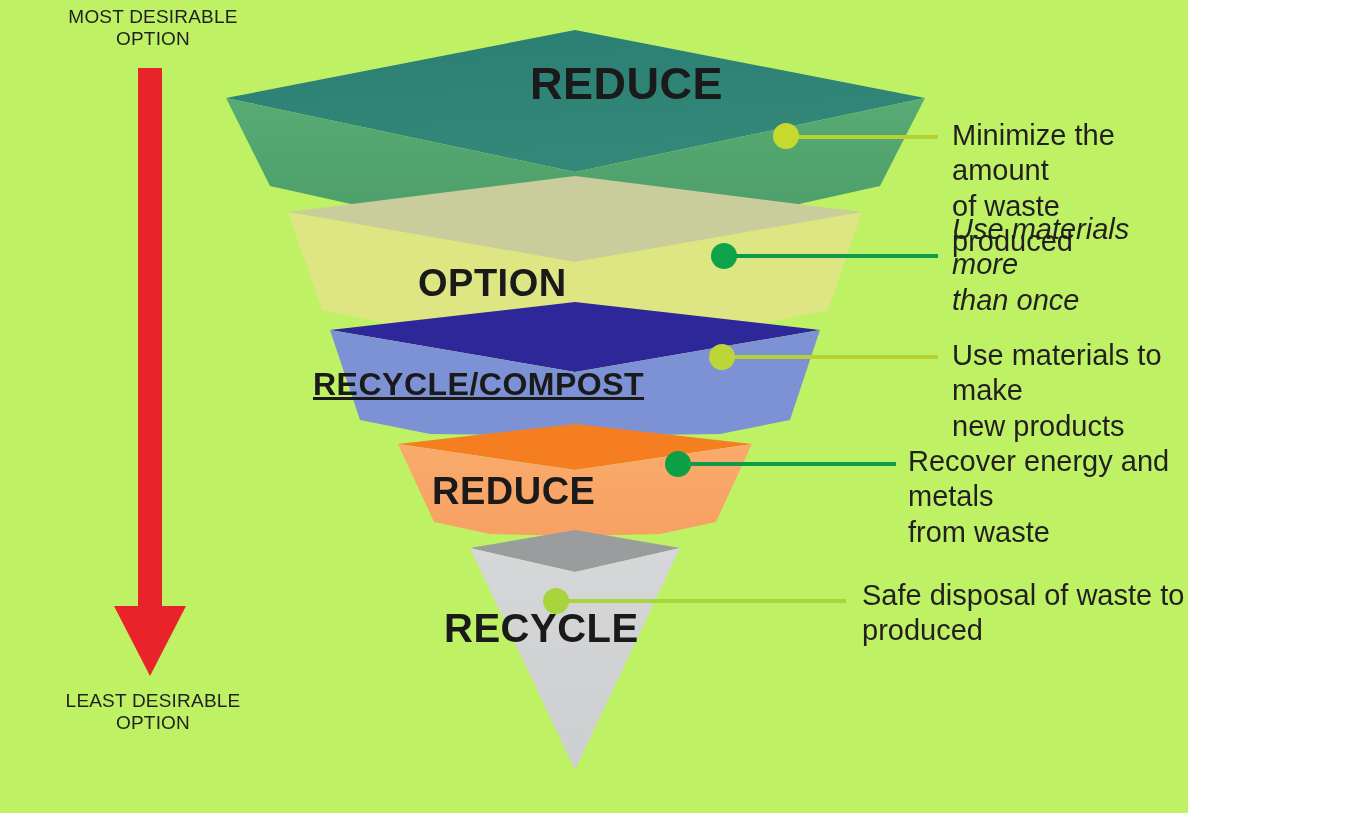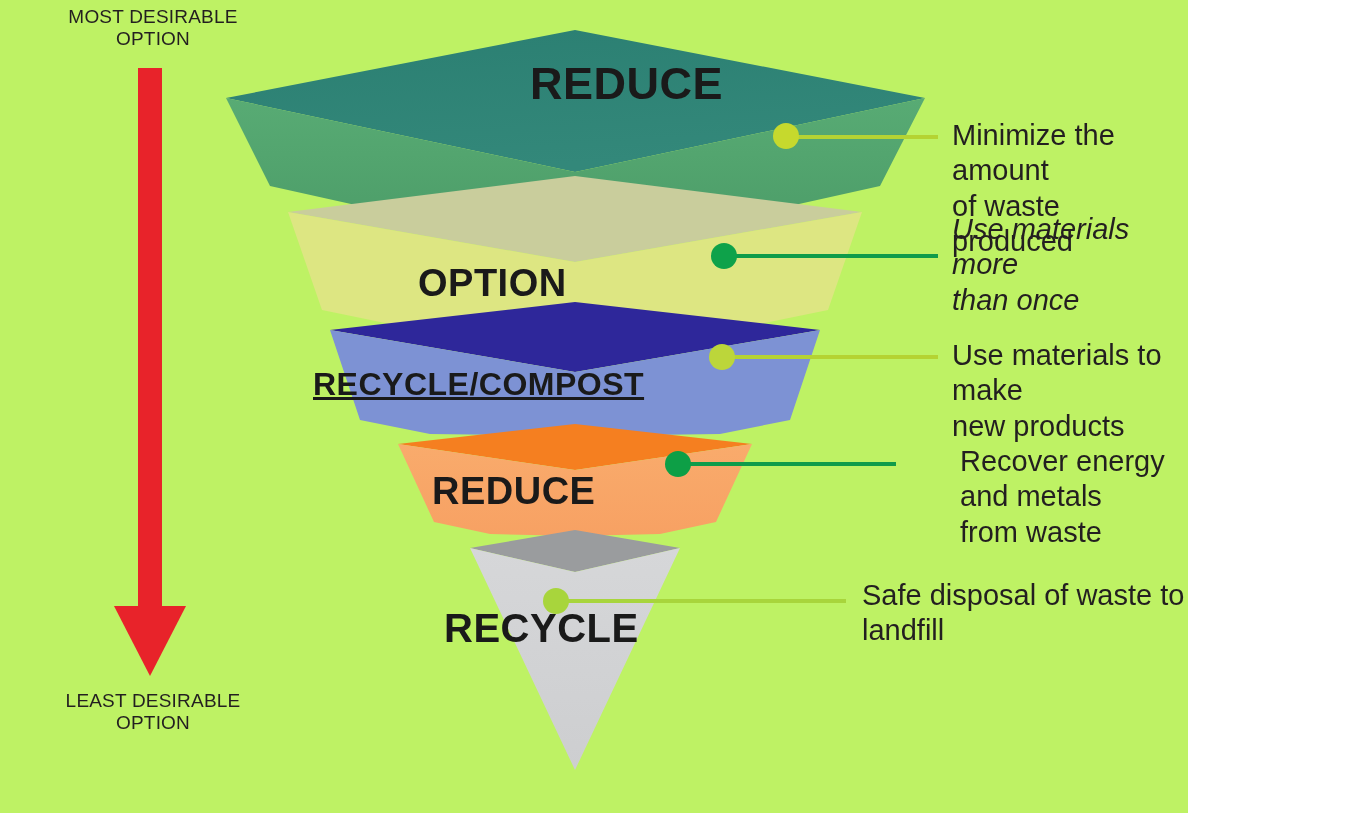"Recover energy and metals" div.annotation { left: 960px -> 908px }
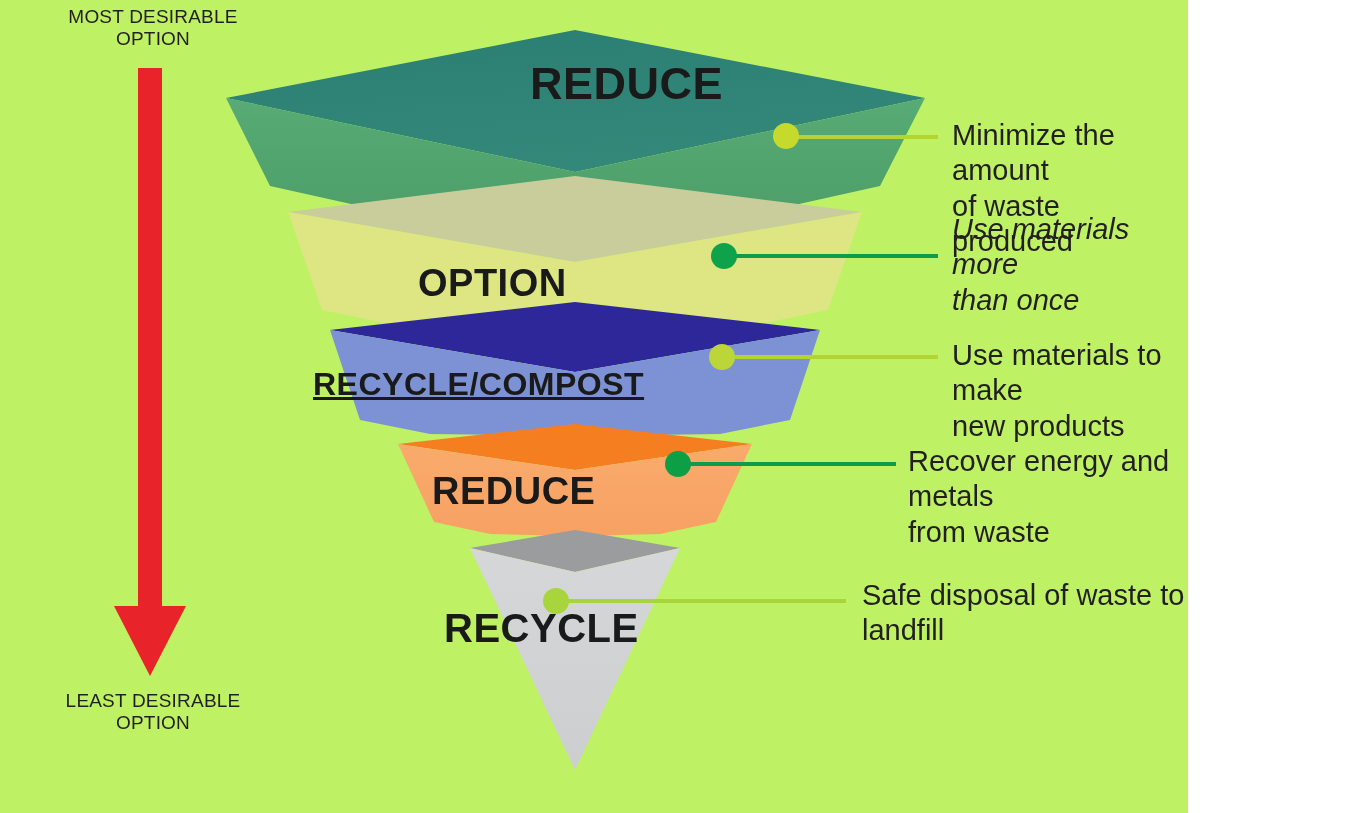"Safe disposal of waste to" div.annotation { text: landfill -> produced }
